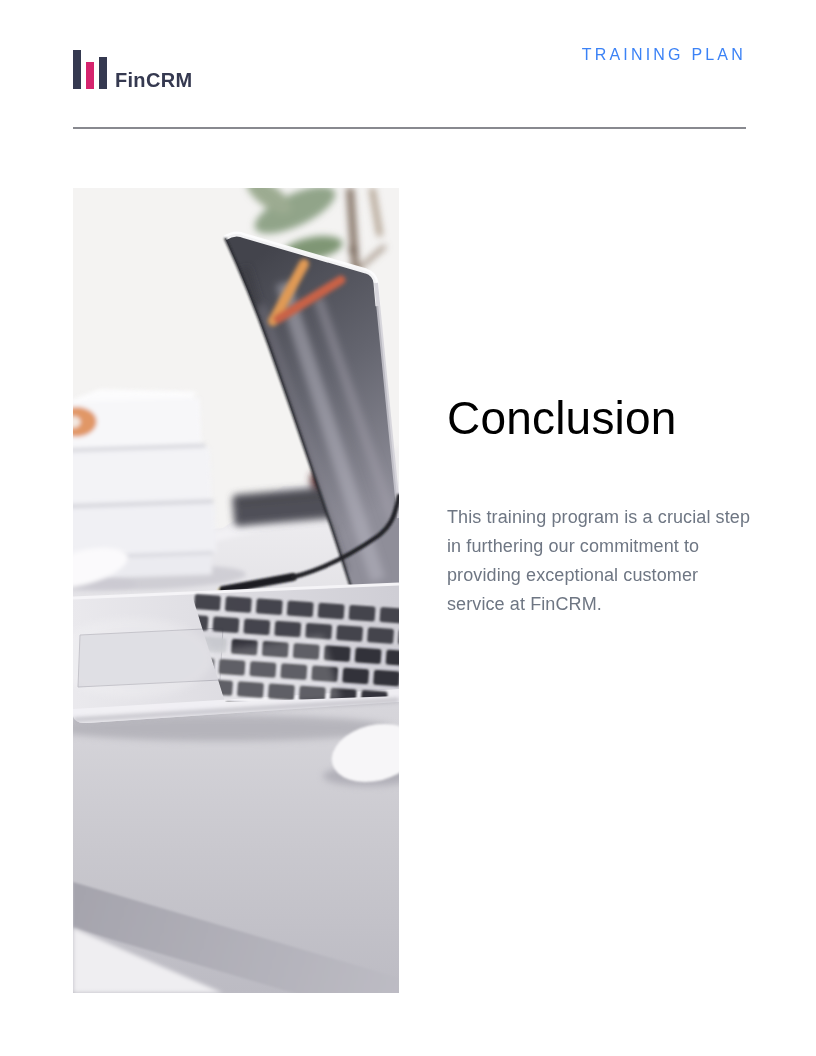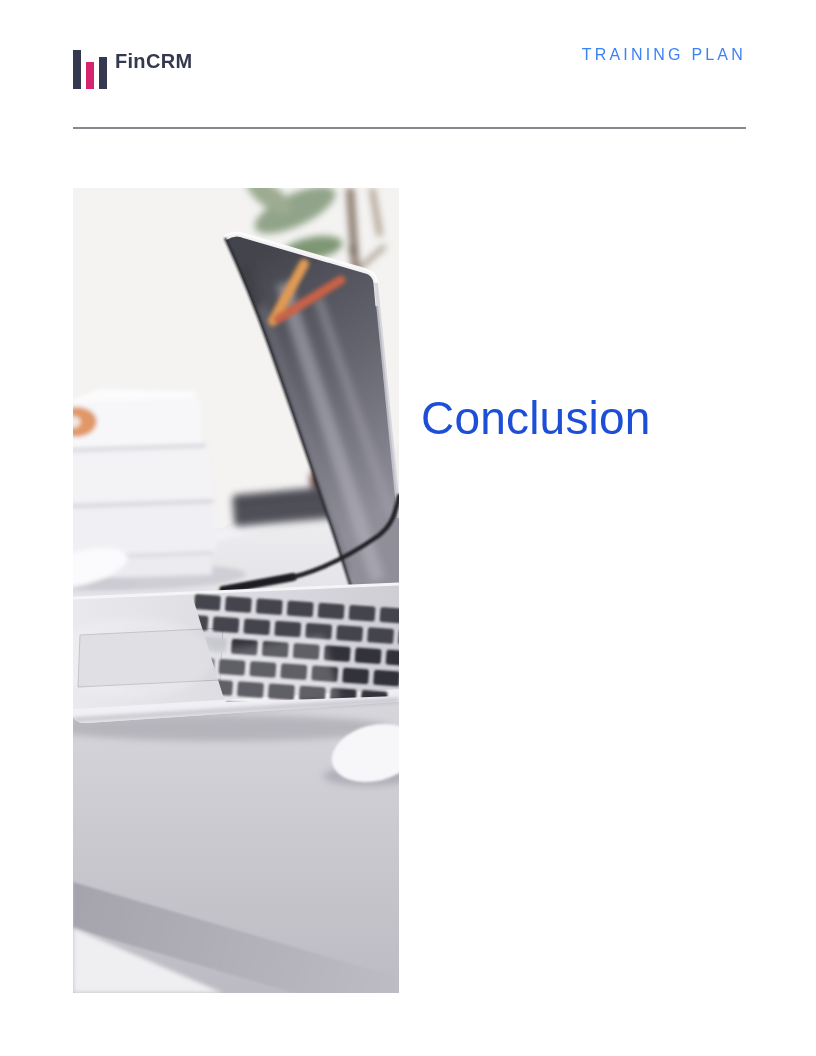"FinCRM" .brand { align-items: none -> flex-end }
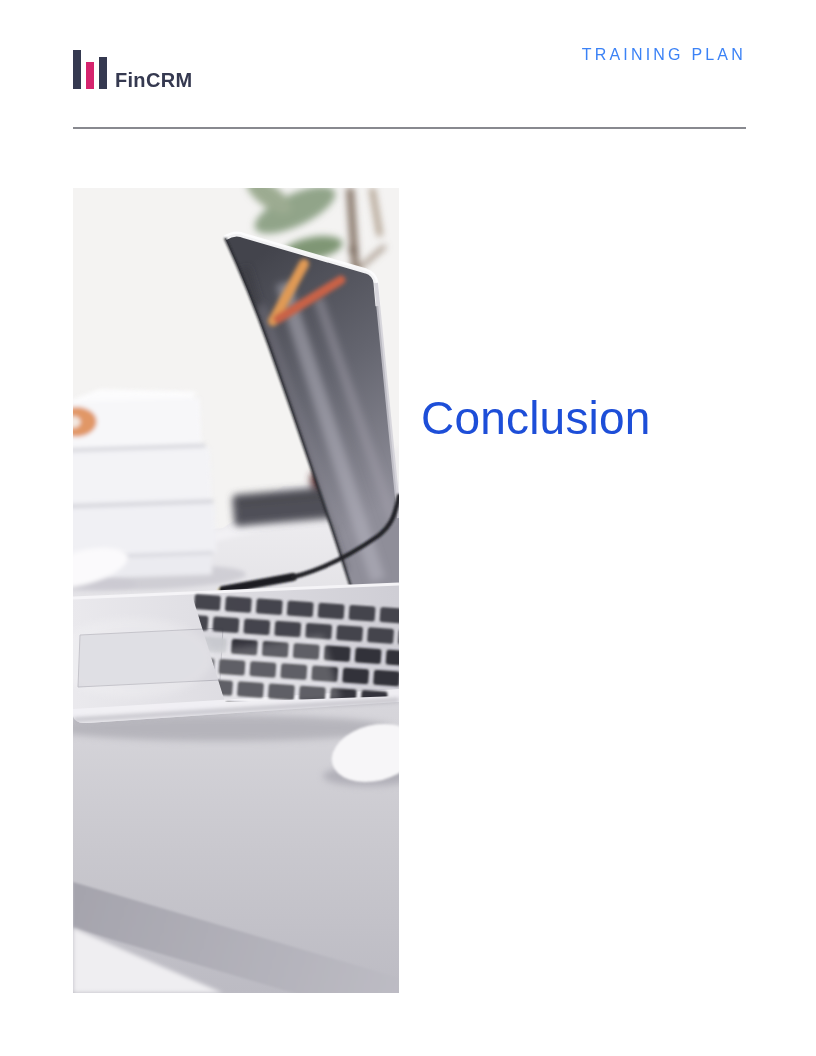"Conclusion" .heading { color: #1d4ed8 -> #000000; left: 421px -> 447px }
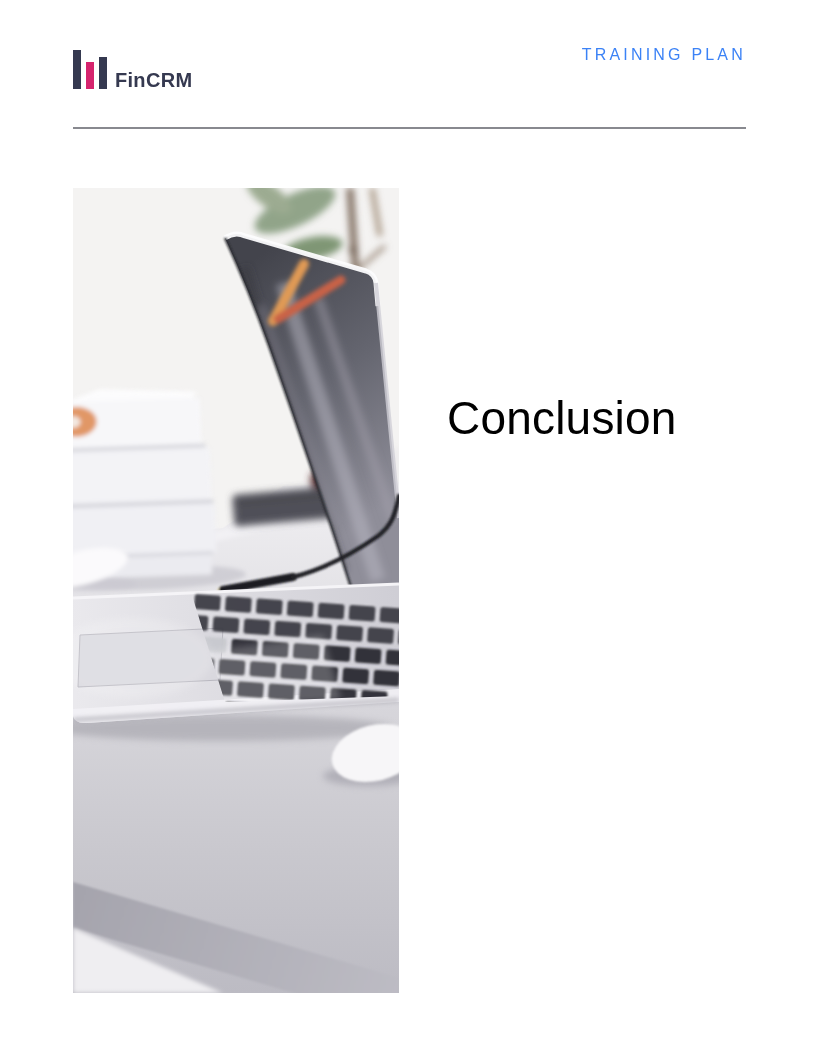"This training program is a" p.para { html: none -> <p>This training program is a crucial step in furthering our commitment to providing exceptional customer service at FinCRM.</p> }
